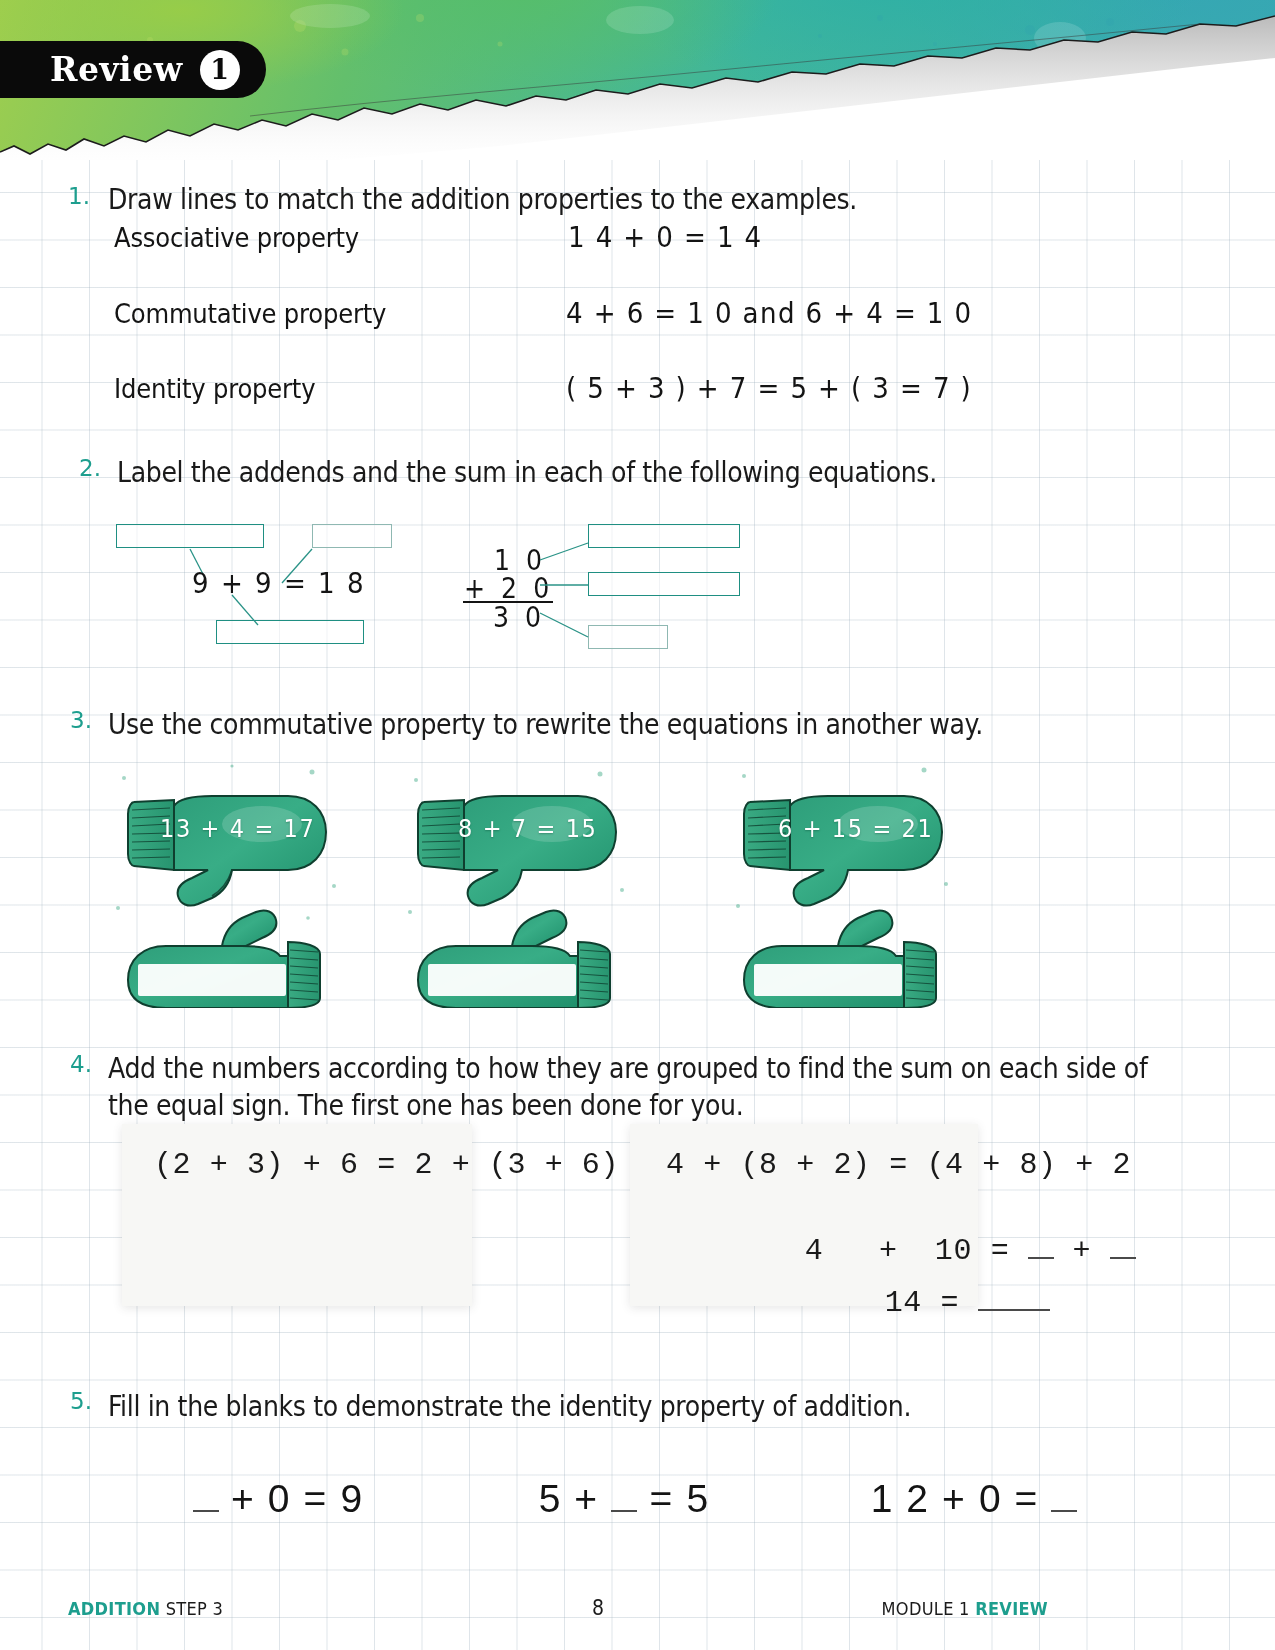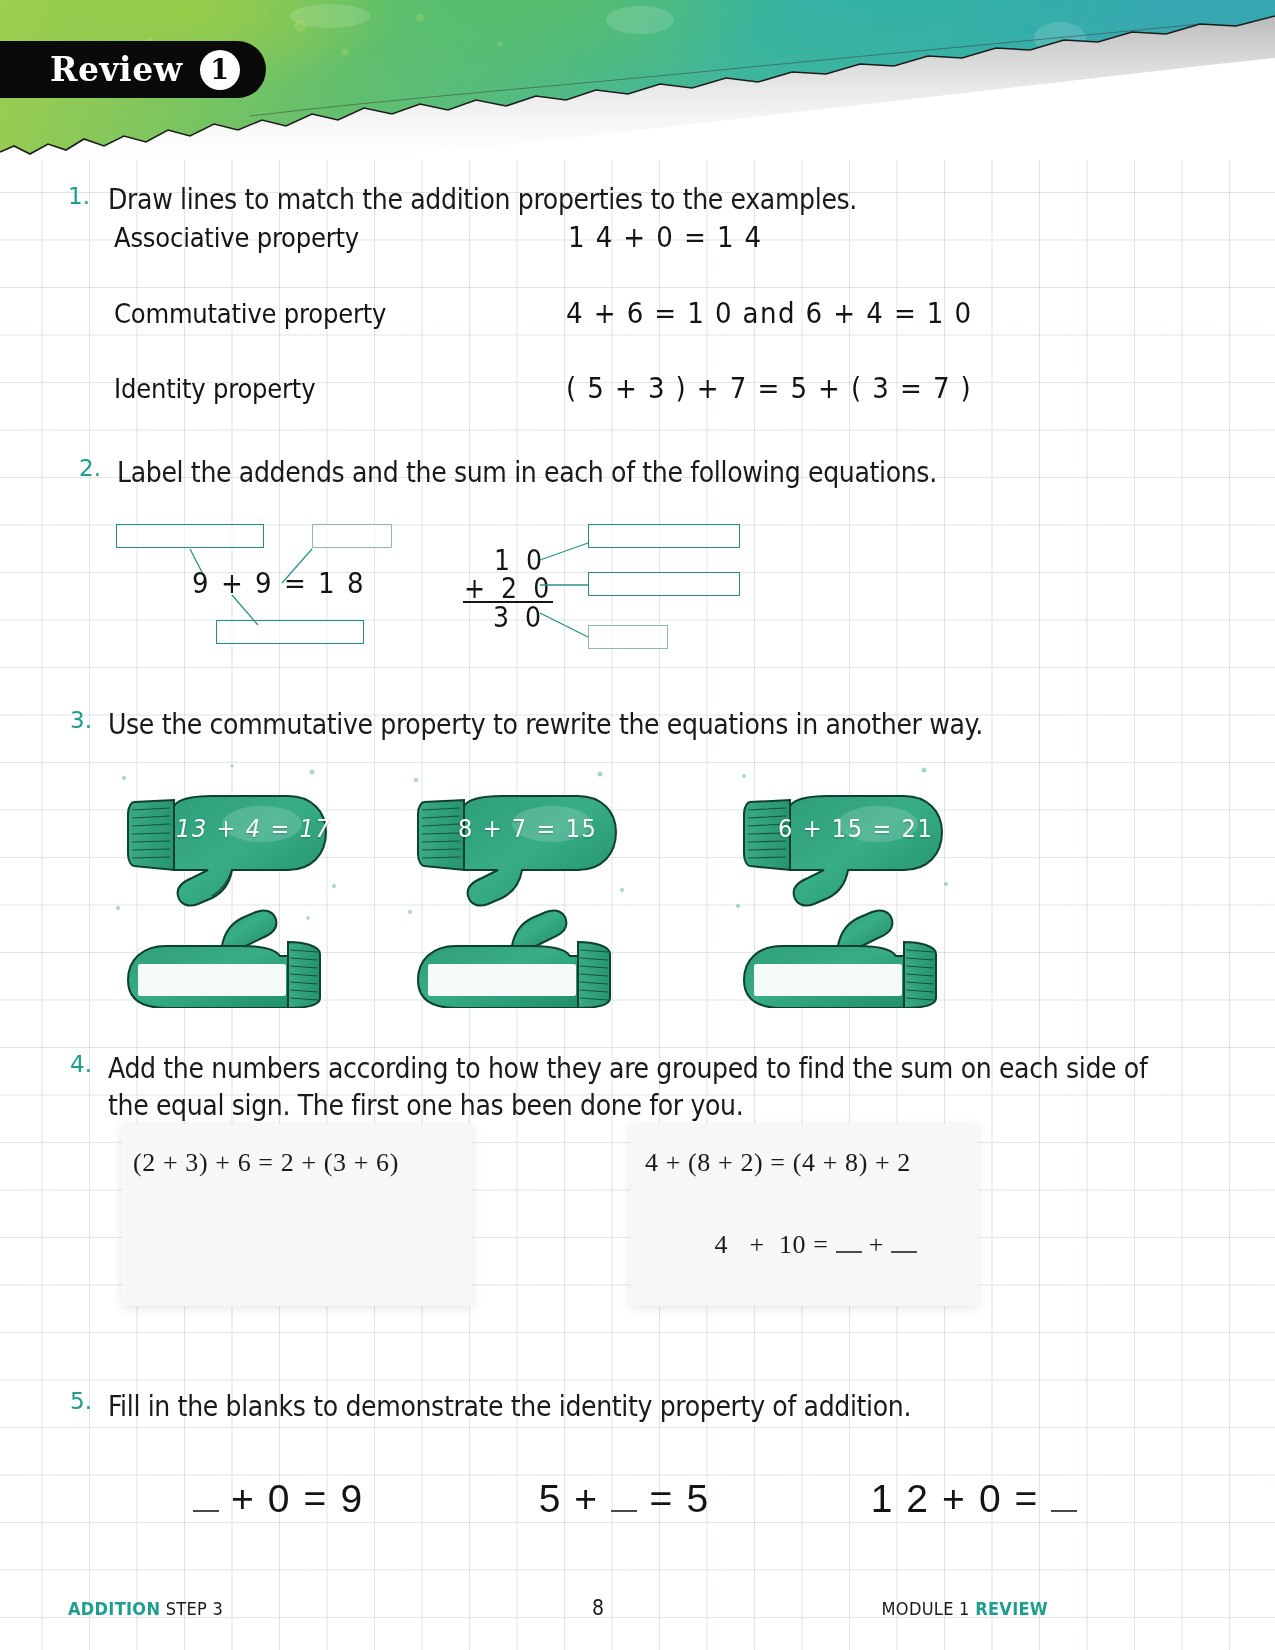"13 + 4 = 17" div.mitten-eq { font-style: italic -> none; left: 64px -> 48px }
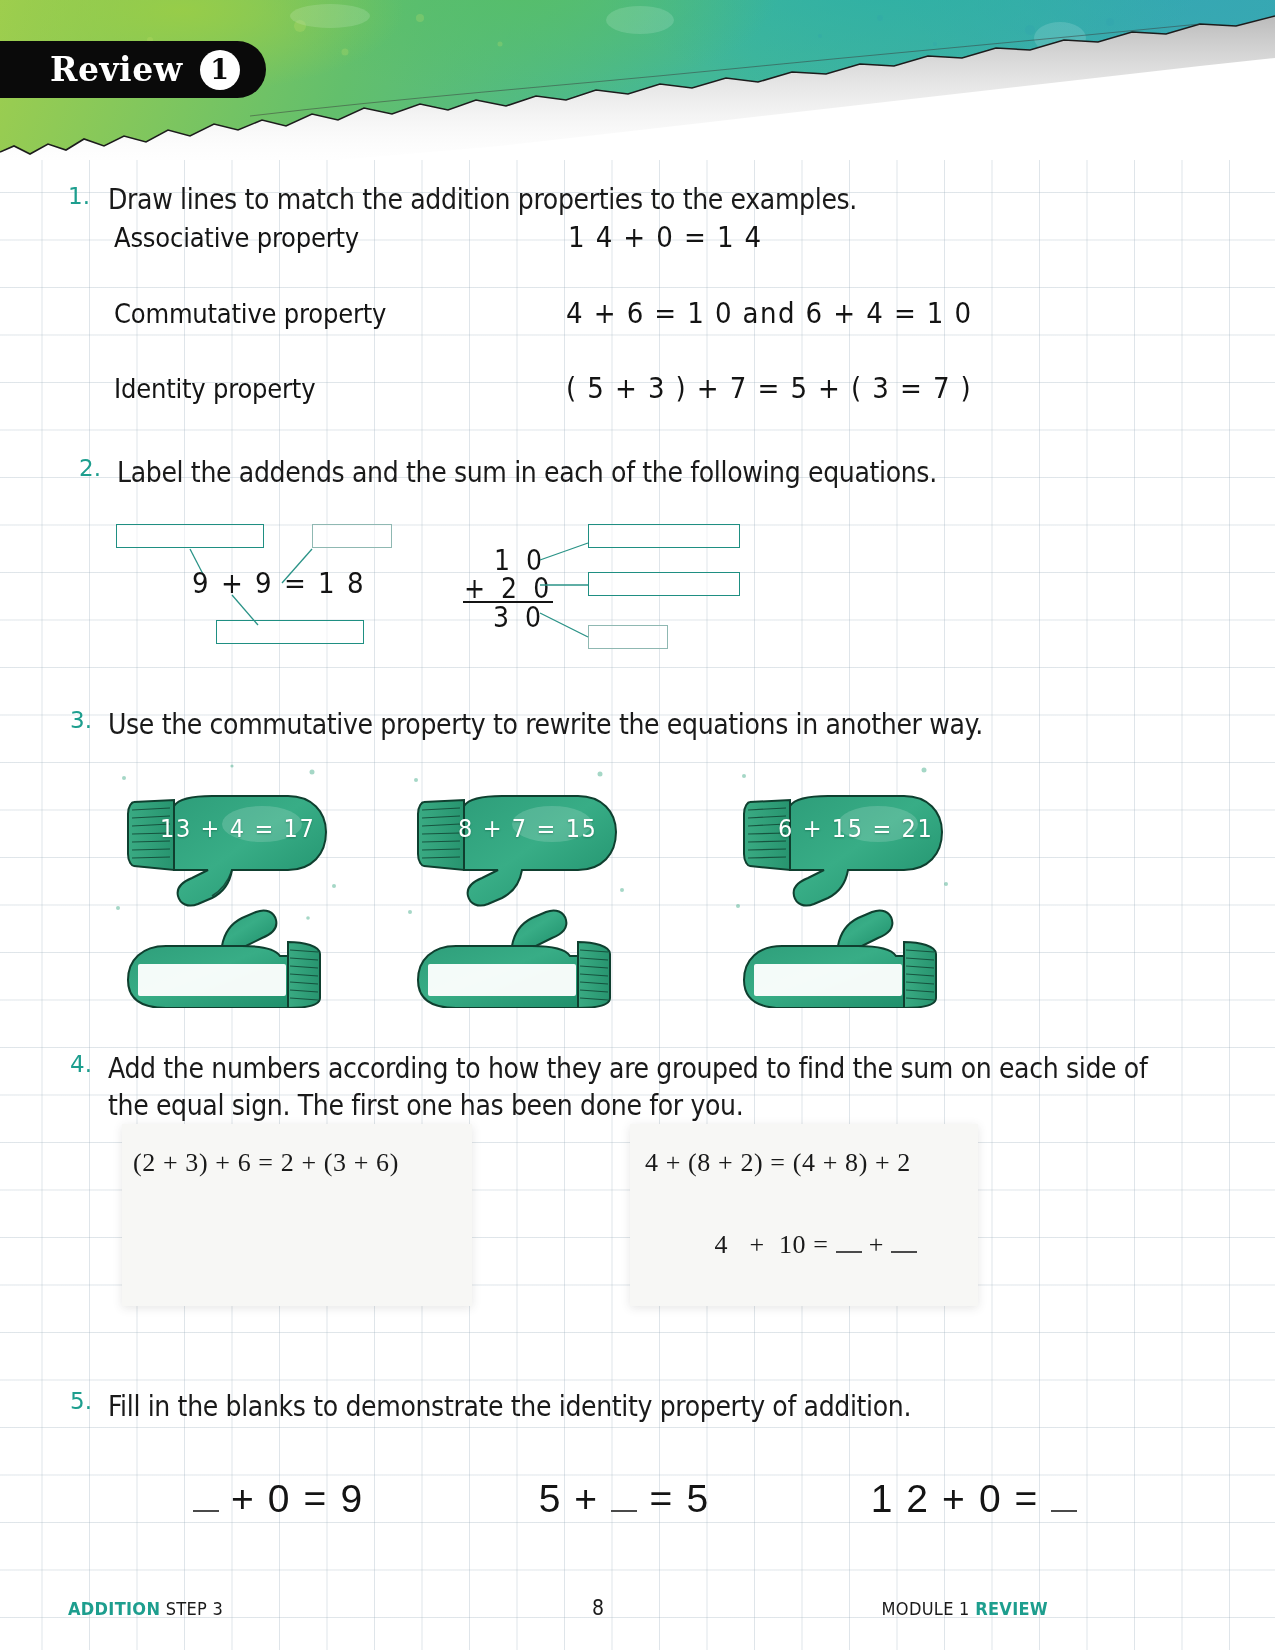"(2 + 3) + 6" .eqline { font-family: Liberation Serif, serif -> Liberation Mono, monospace; font-size: 26px -> 30px; margin-left: none -> 21px }
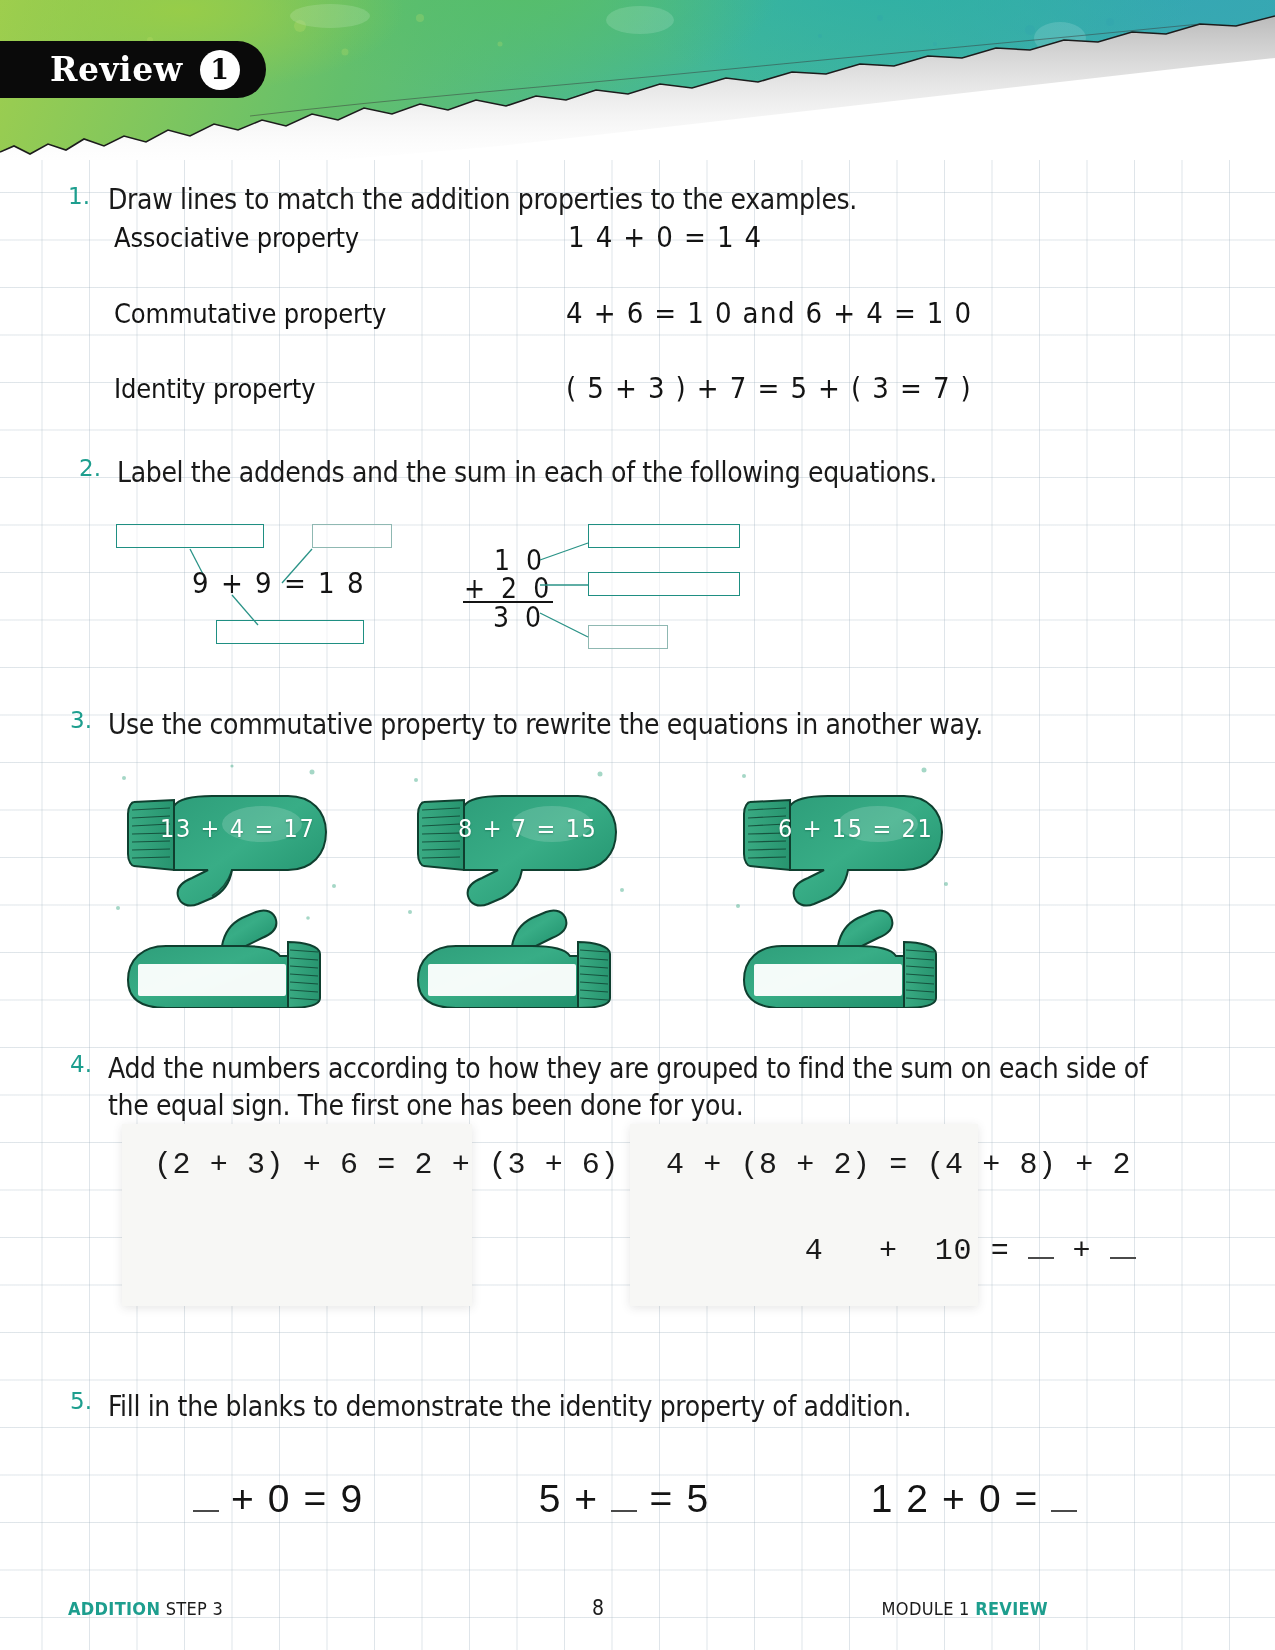"14 =" div.eqline { html: none -> <div> <span>14 = </span><span></span> </div> }
